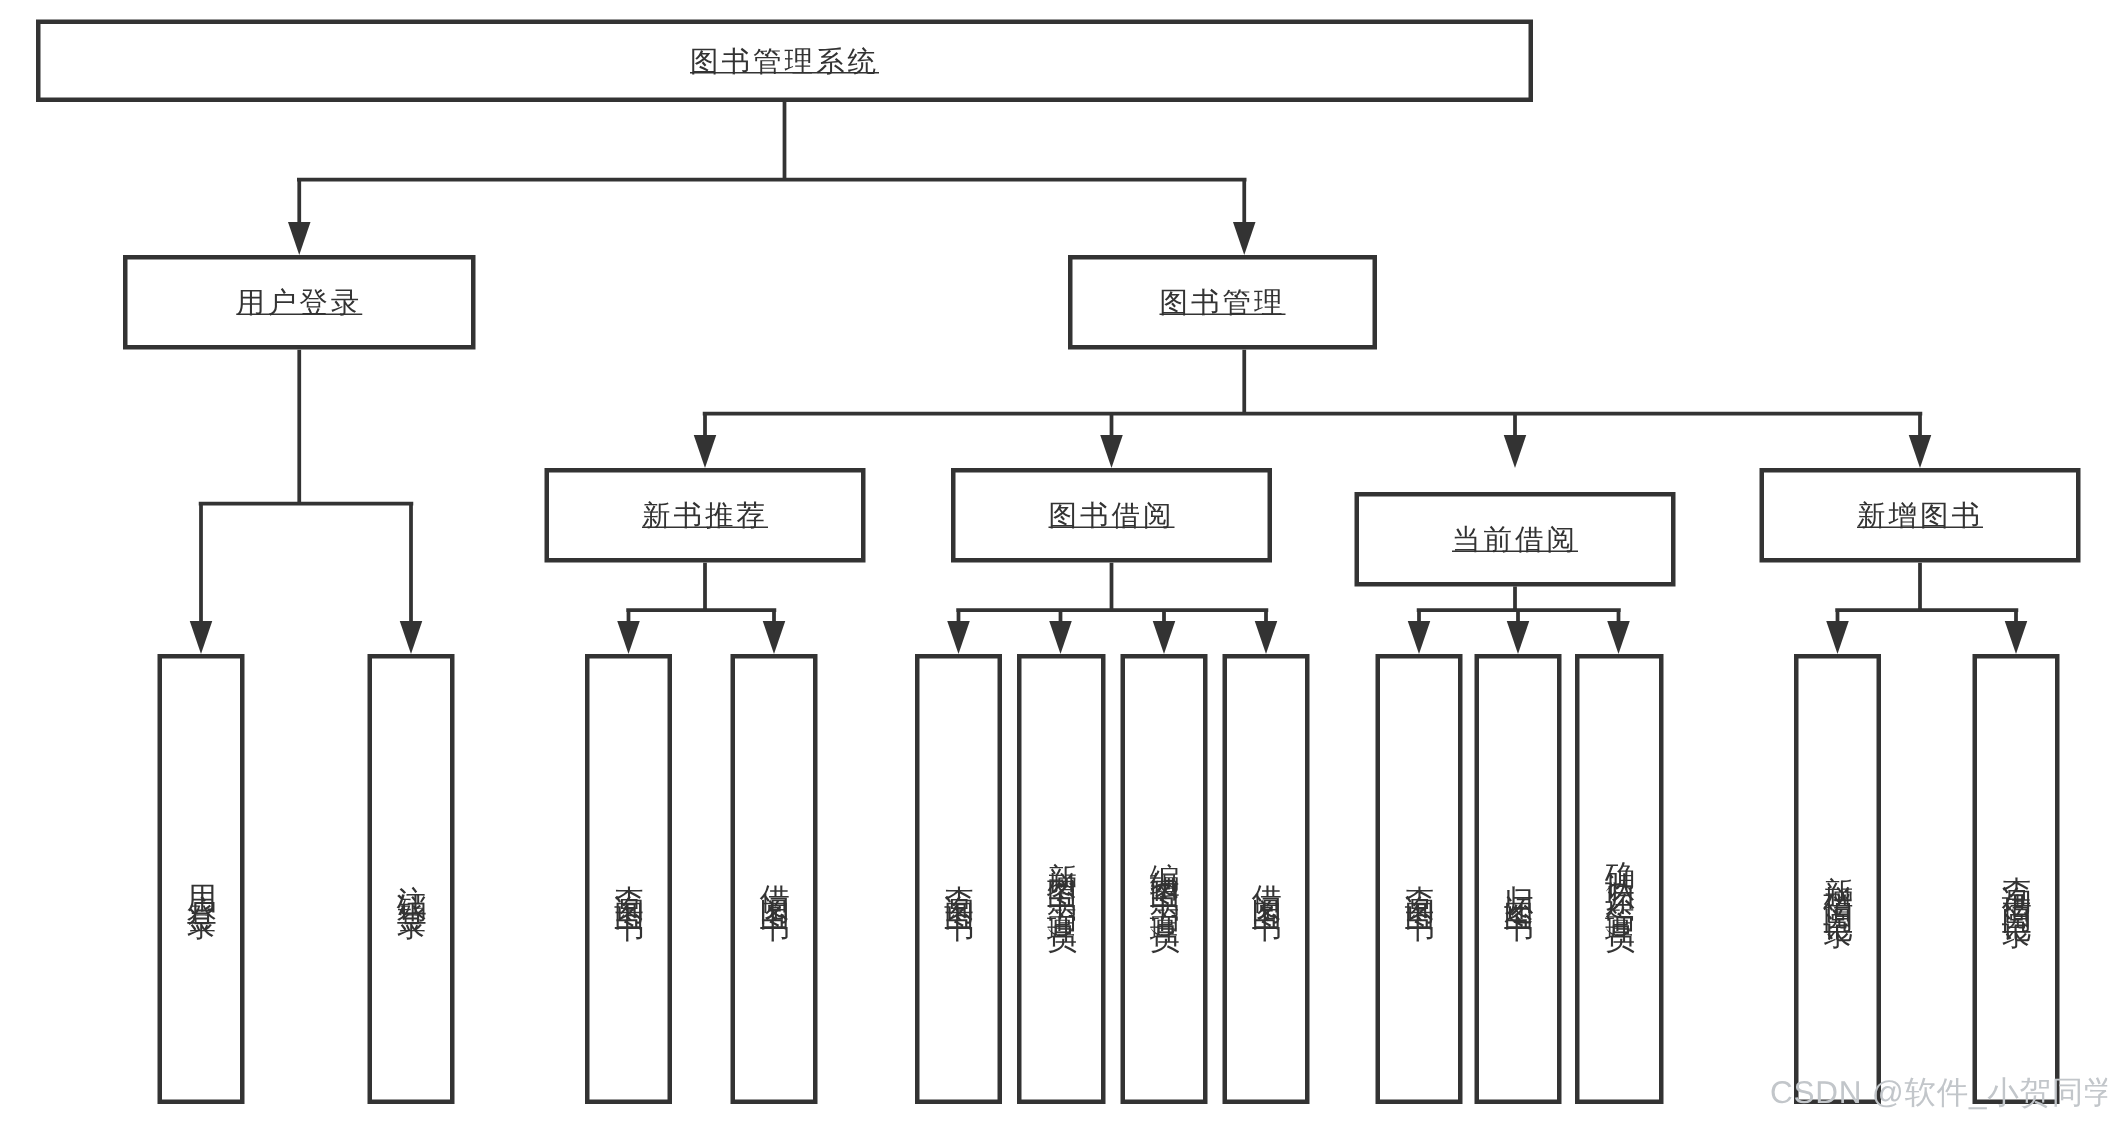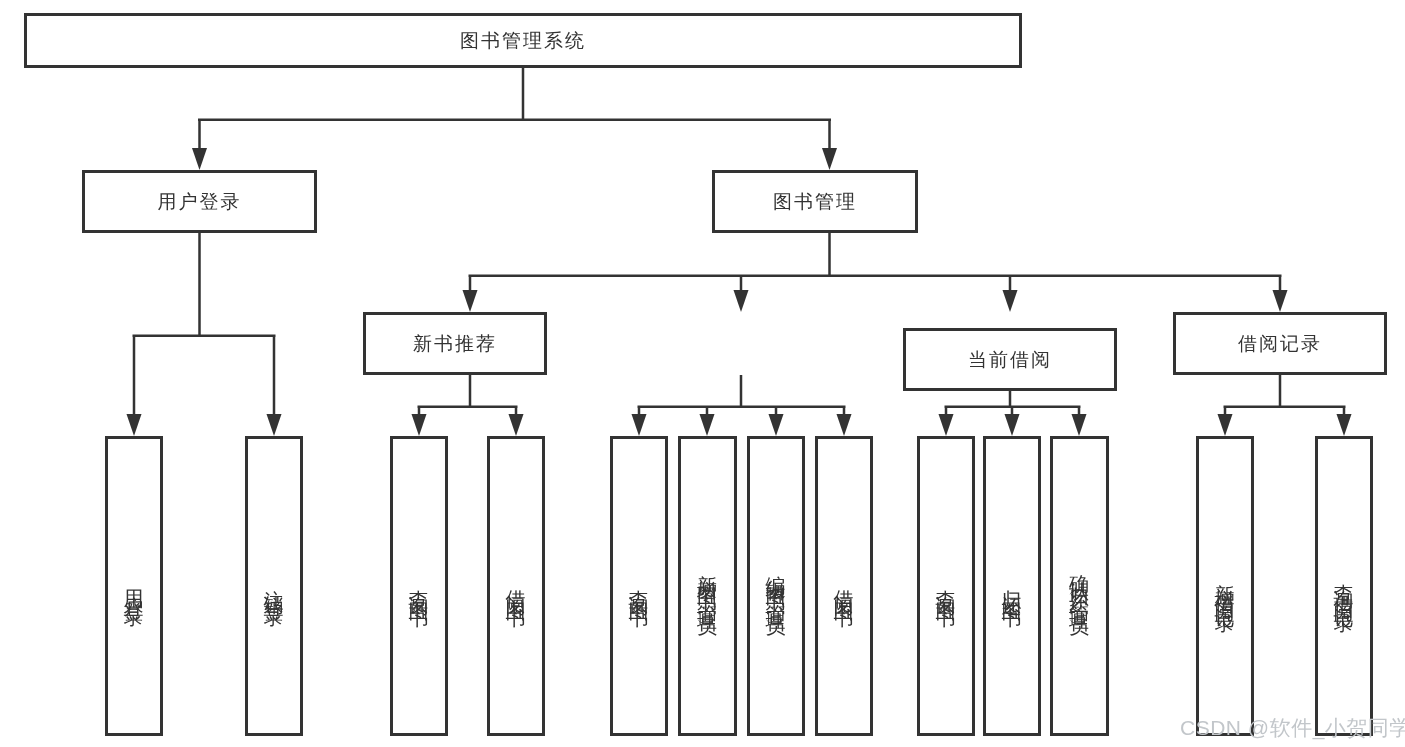"图书管理系统" .node.h { text-decoration: none -> underline }
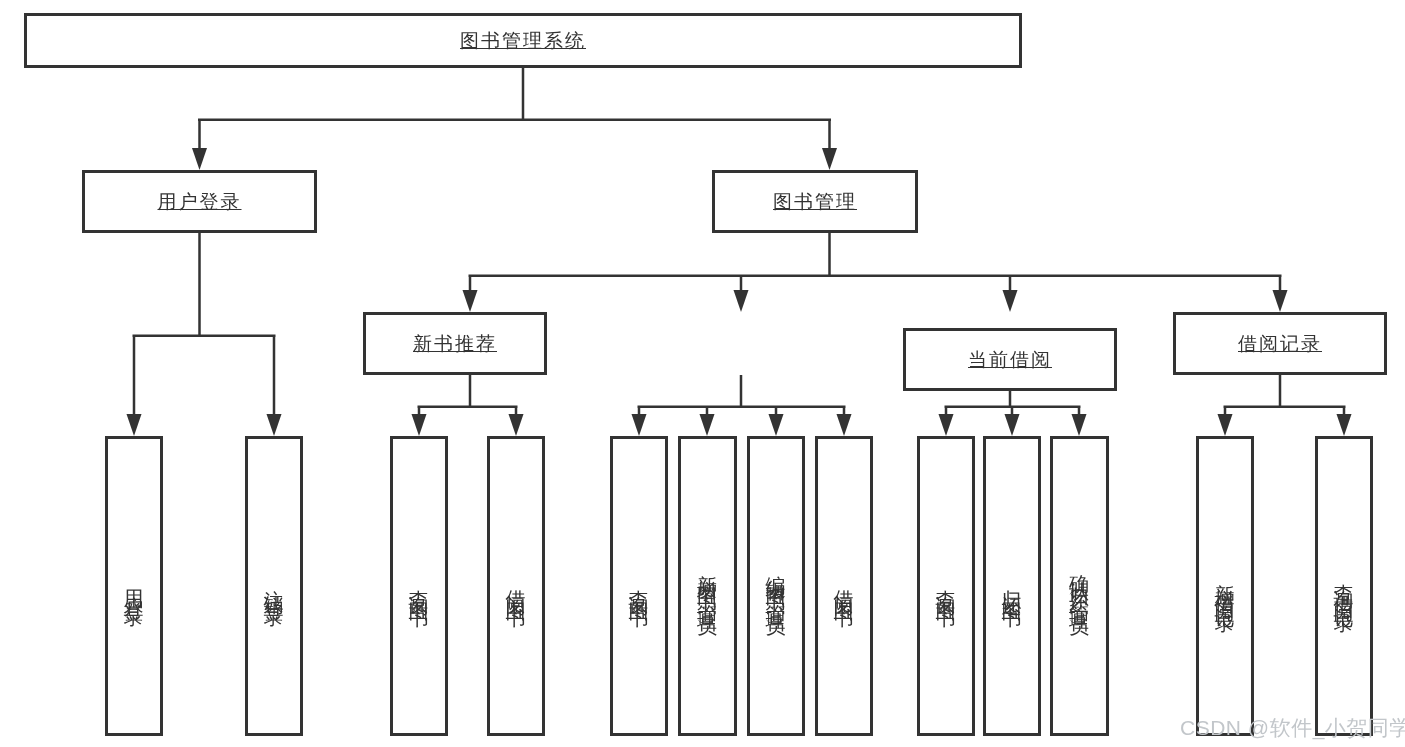"新书推荐" div.node { width: 184px -> 214px }
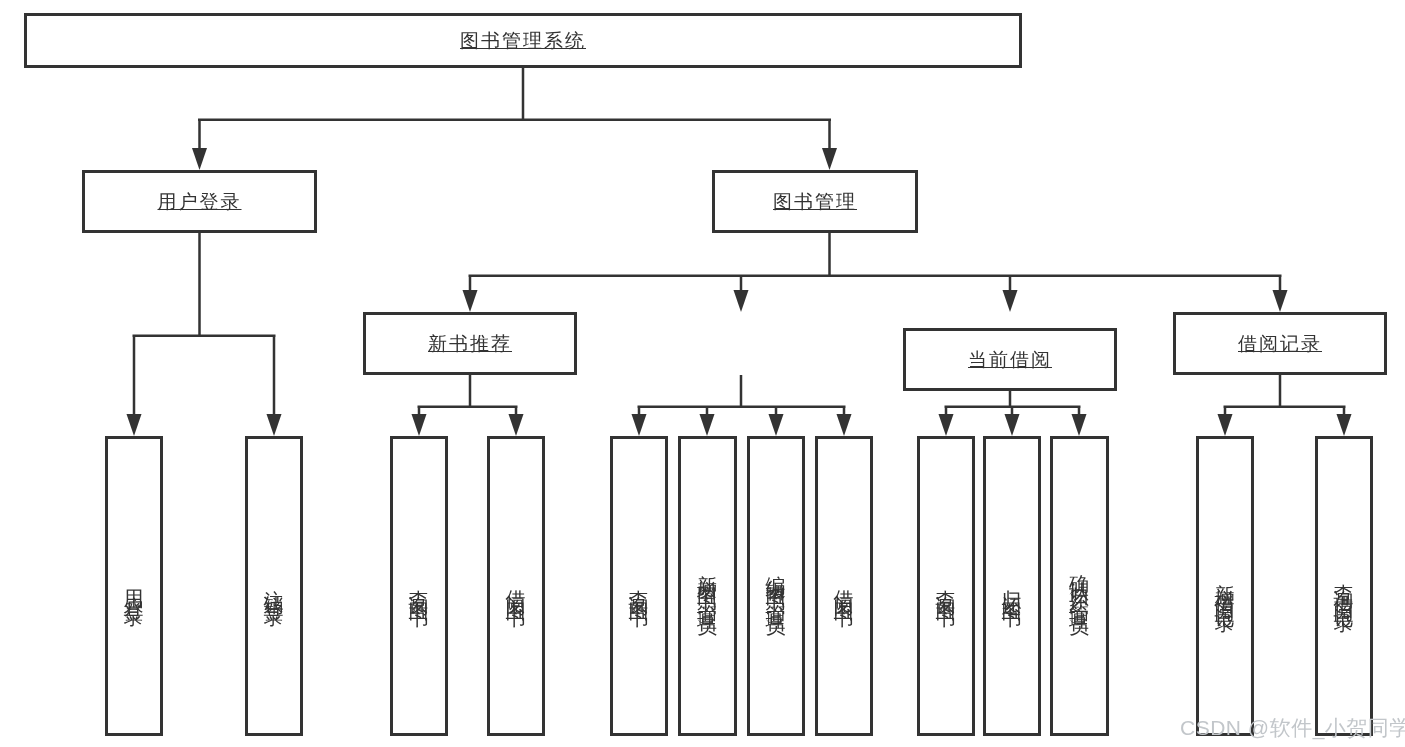"图书借阅" div.node { html: none -> <div>图书借阅</div> }
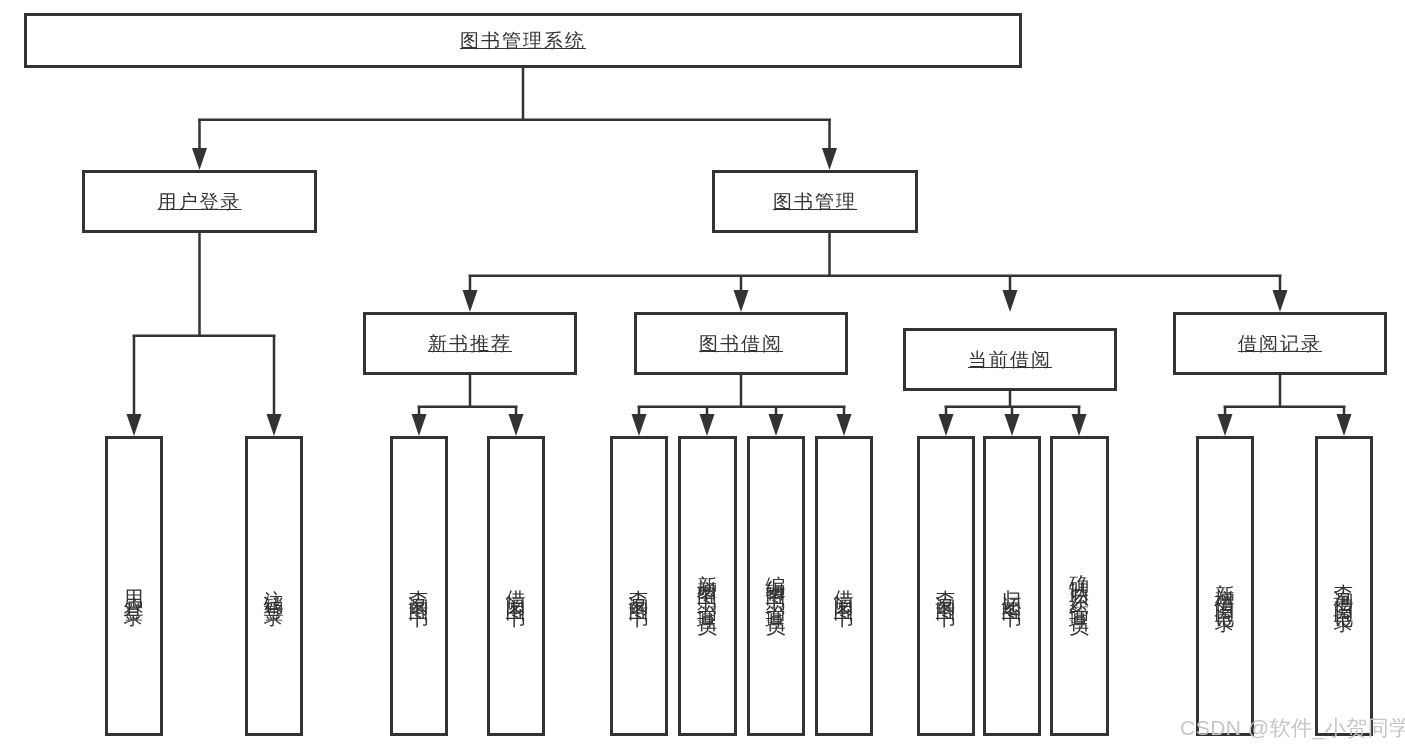"借阅记录" div.node { text: 借阅记录 -> 新增图书 }
